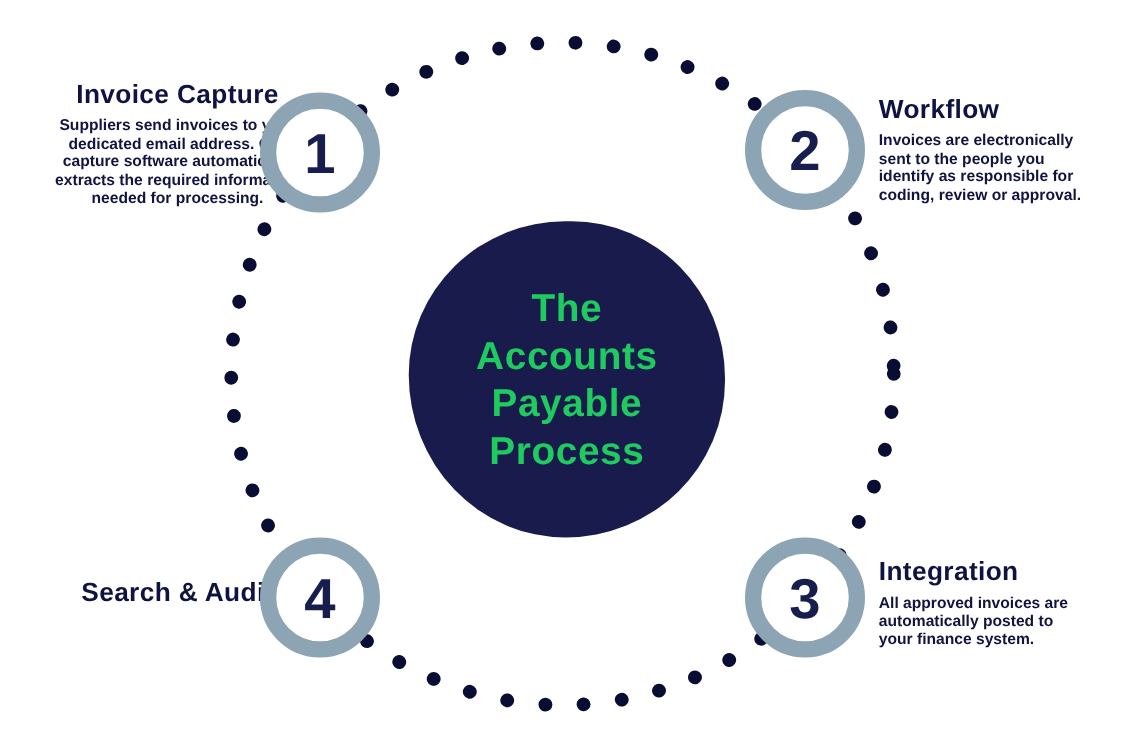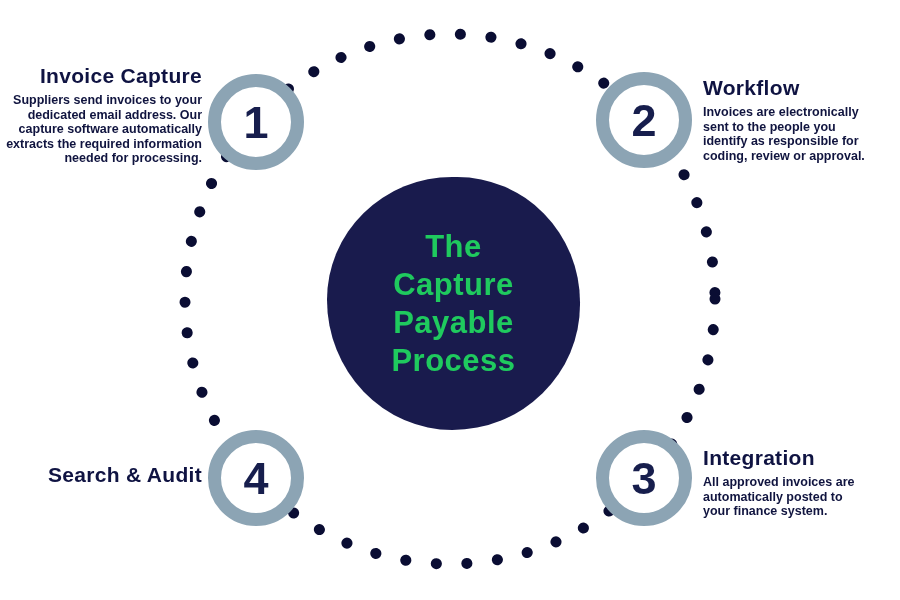"Invoice Capture" .step-text.align-right { margin-left: none -> 40px; text-align: right -> center }
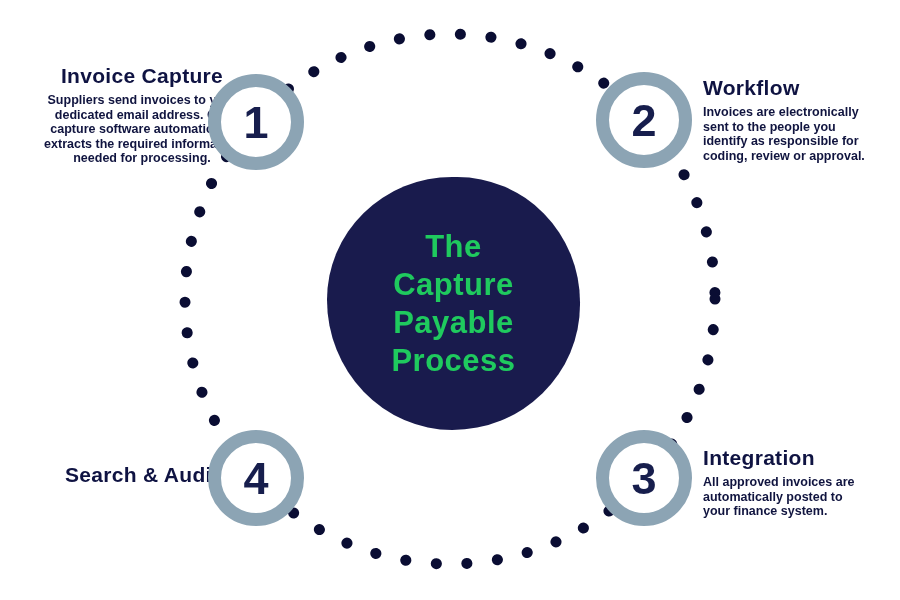"The" div.center-title { text: Capture -> Accounts }
